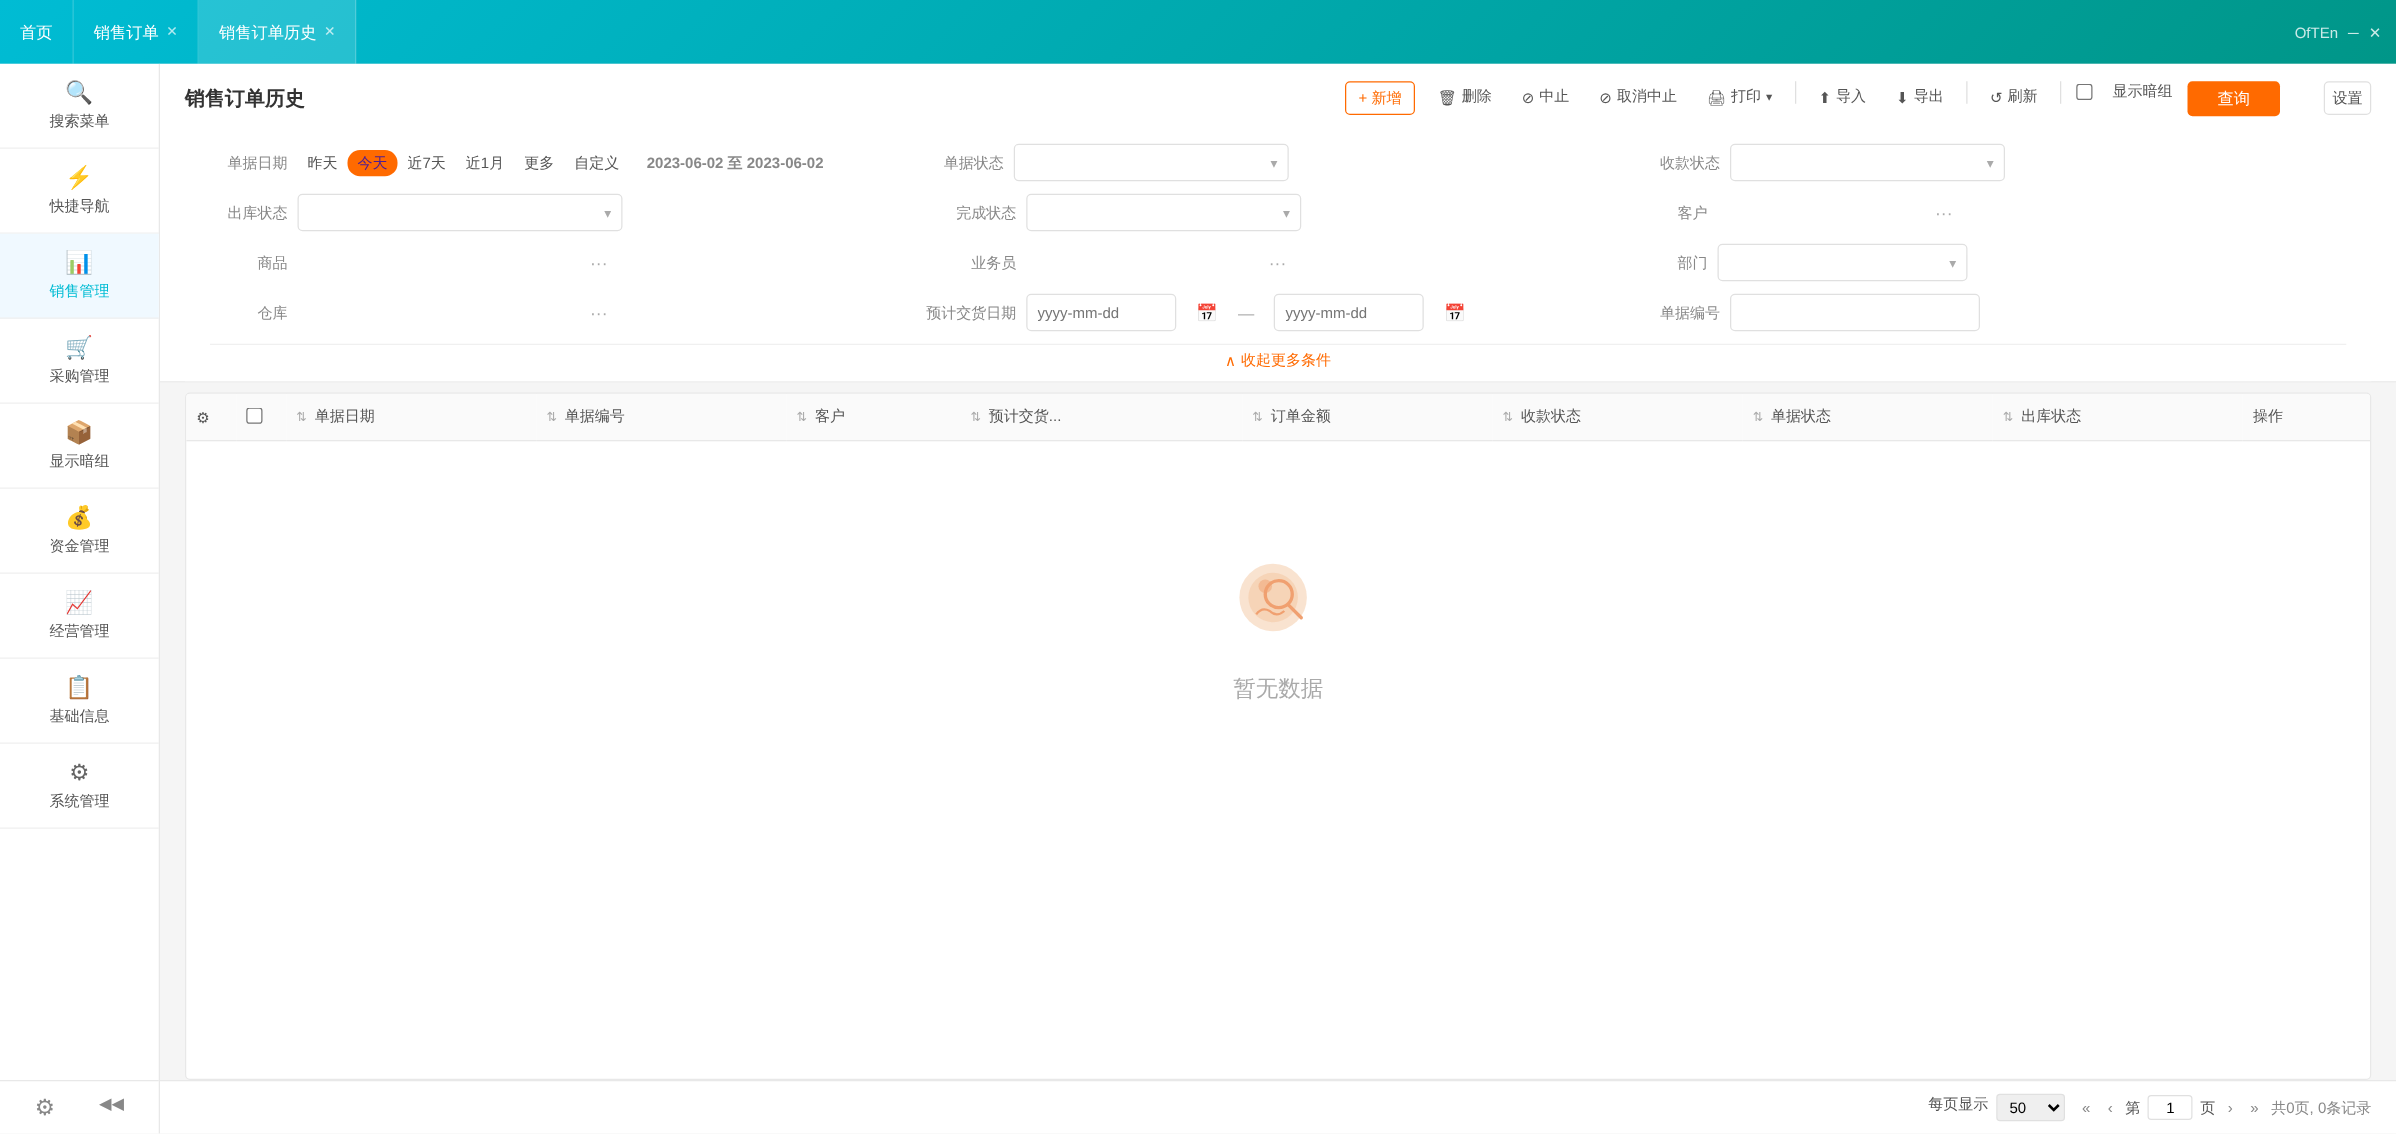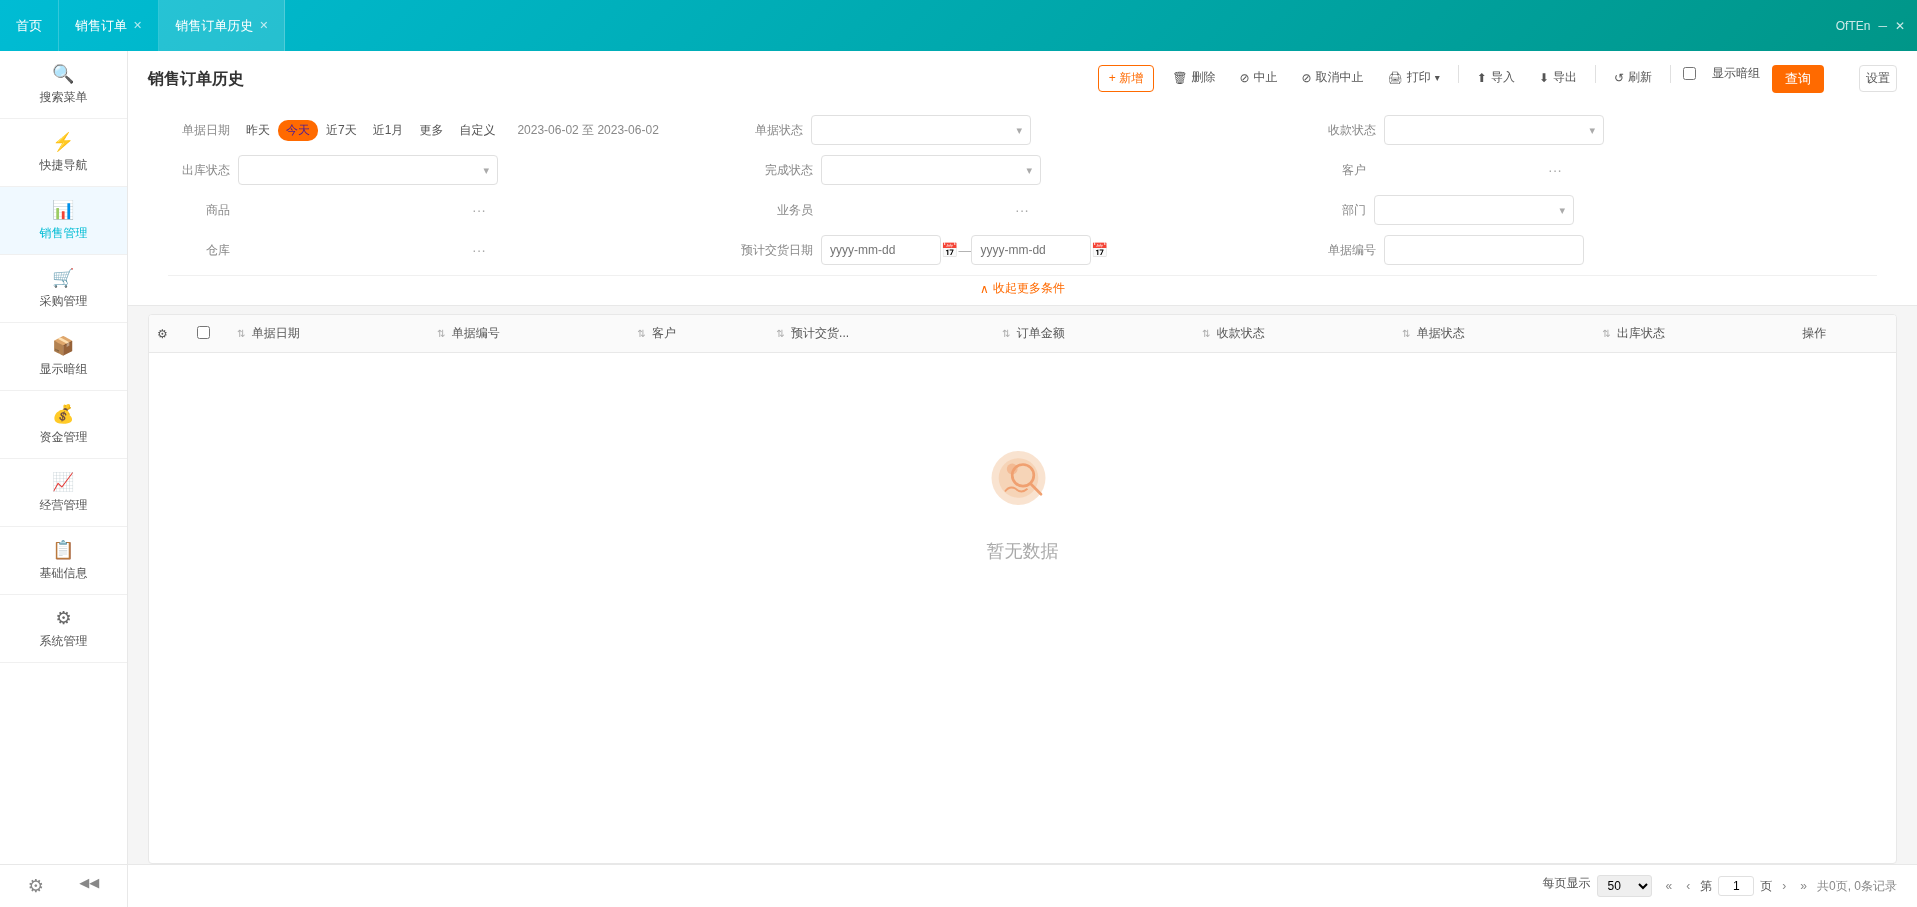"查询" .toolbar-btn.primary { padding: 5px 13px -> 5px 24px }
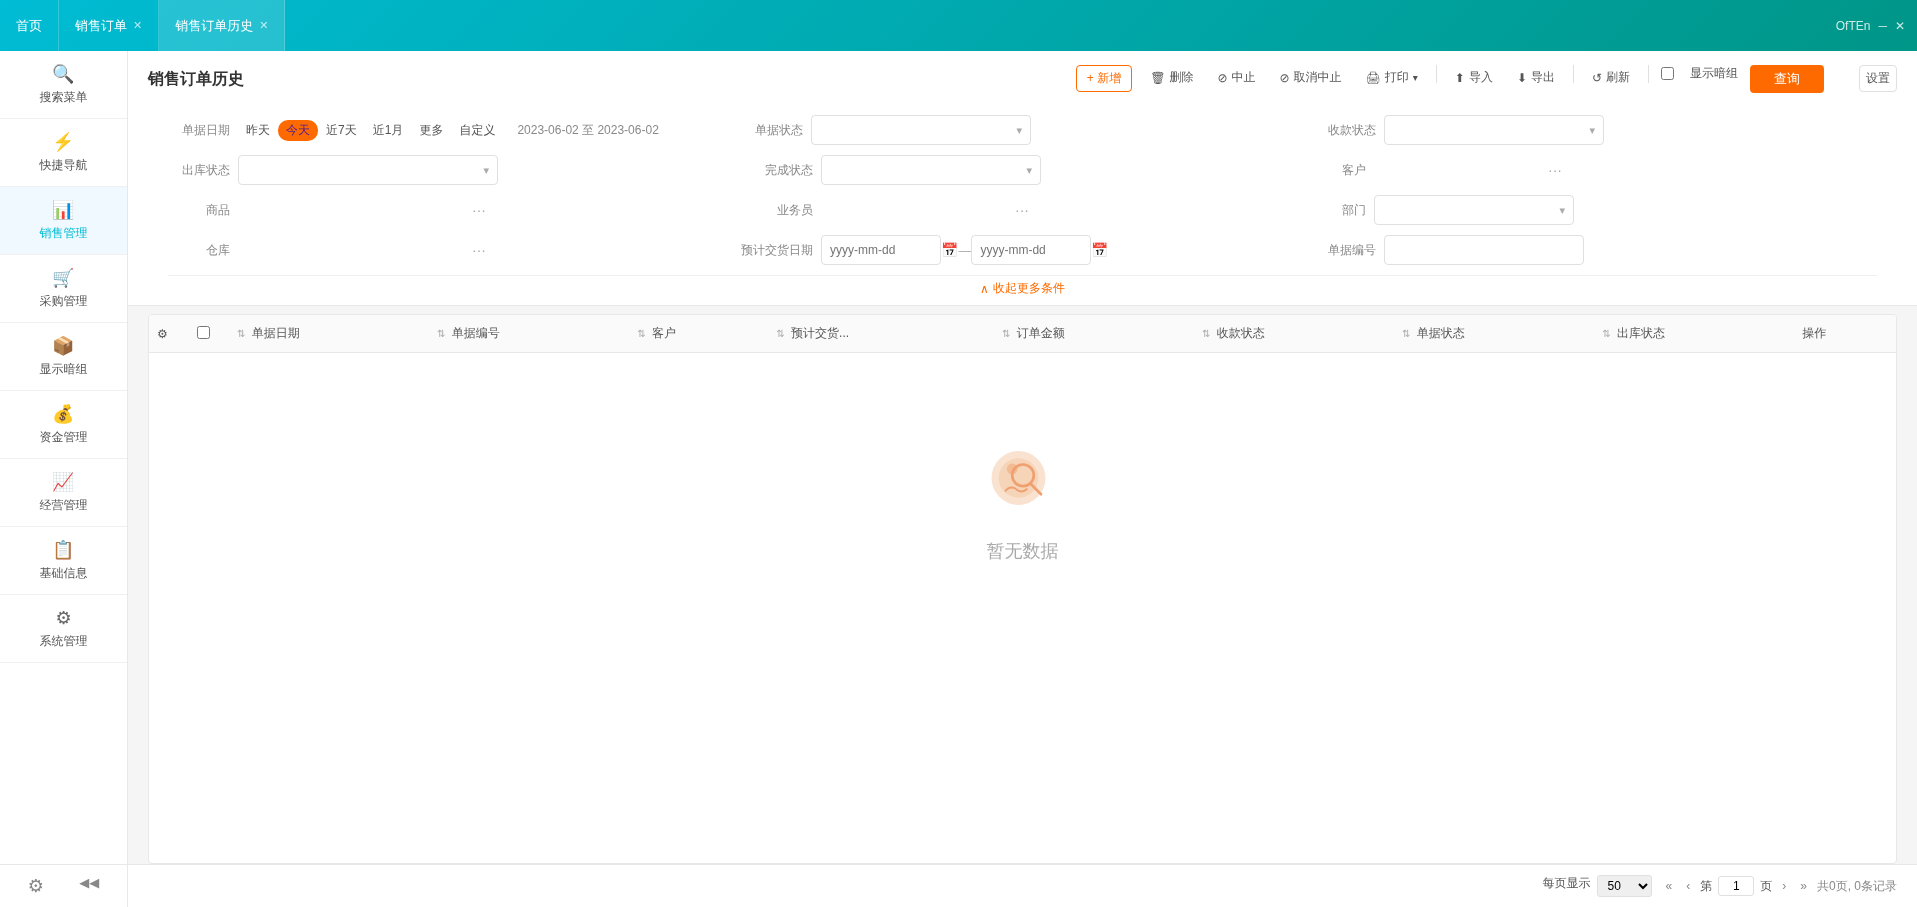"2023-06-02 至 2023-06-02" .date-range { font-weight: none -> bold }
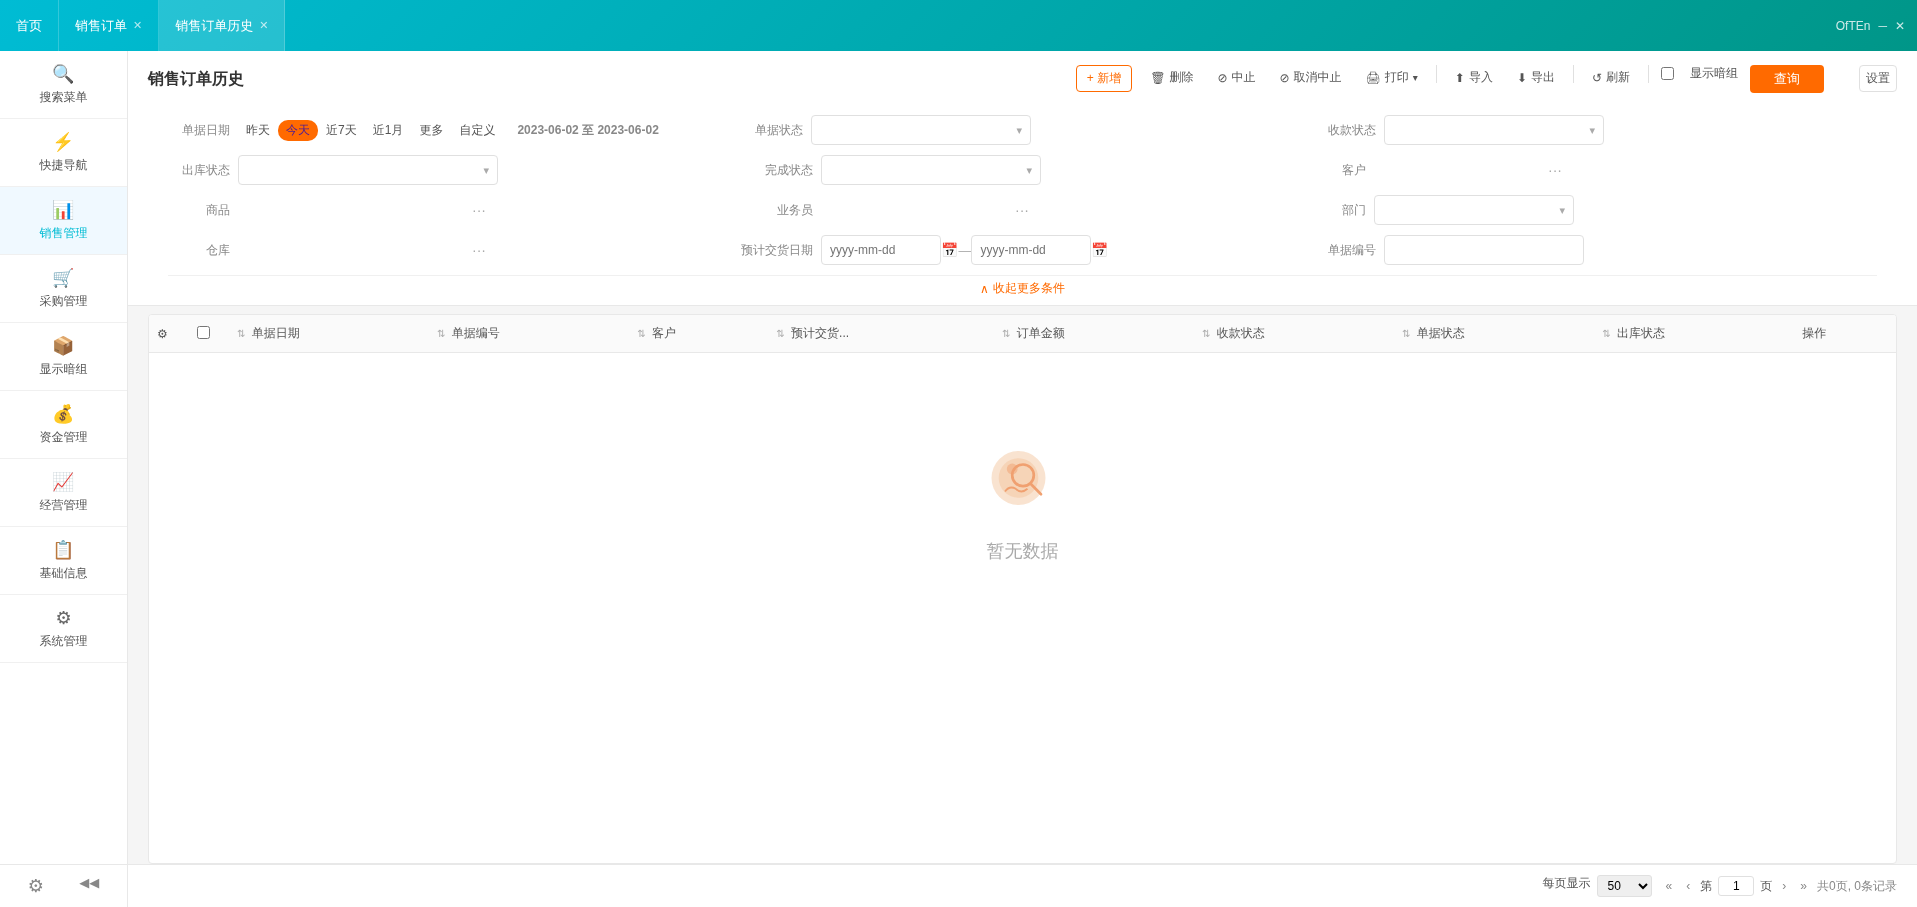"yyyy-mm-dd" div.filter-cell { gap: 0 -> 16px }
